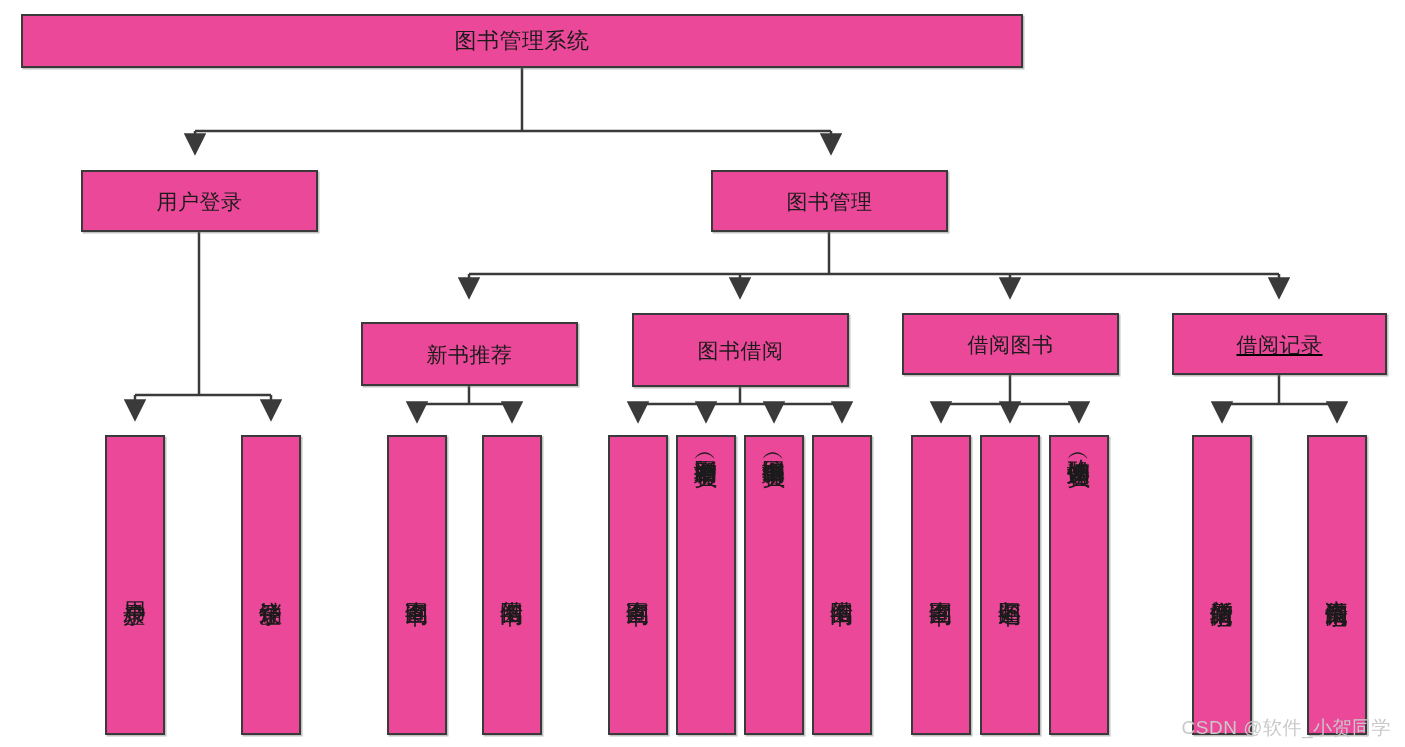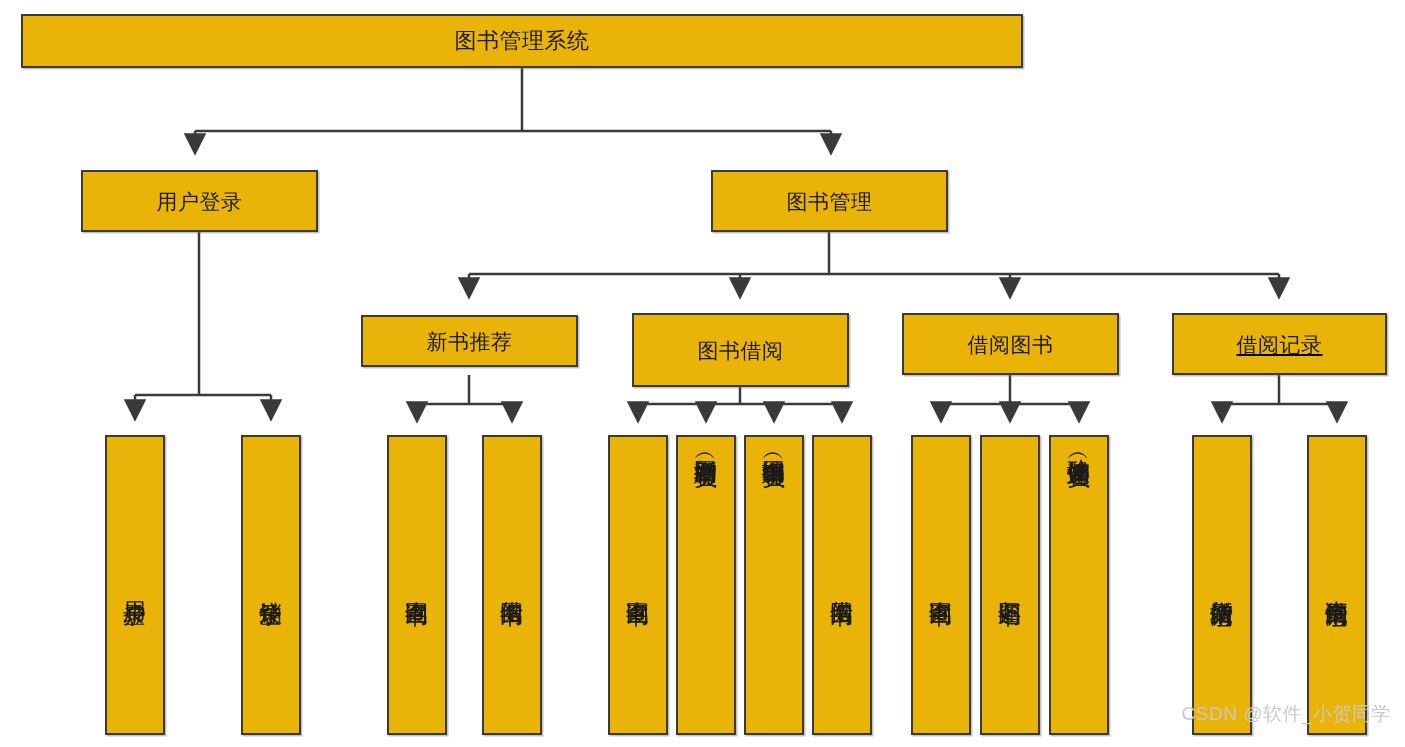"图书管理系统" .node { background: #eab308 -> #ec4899 }
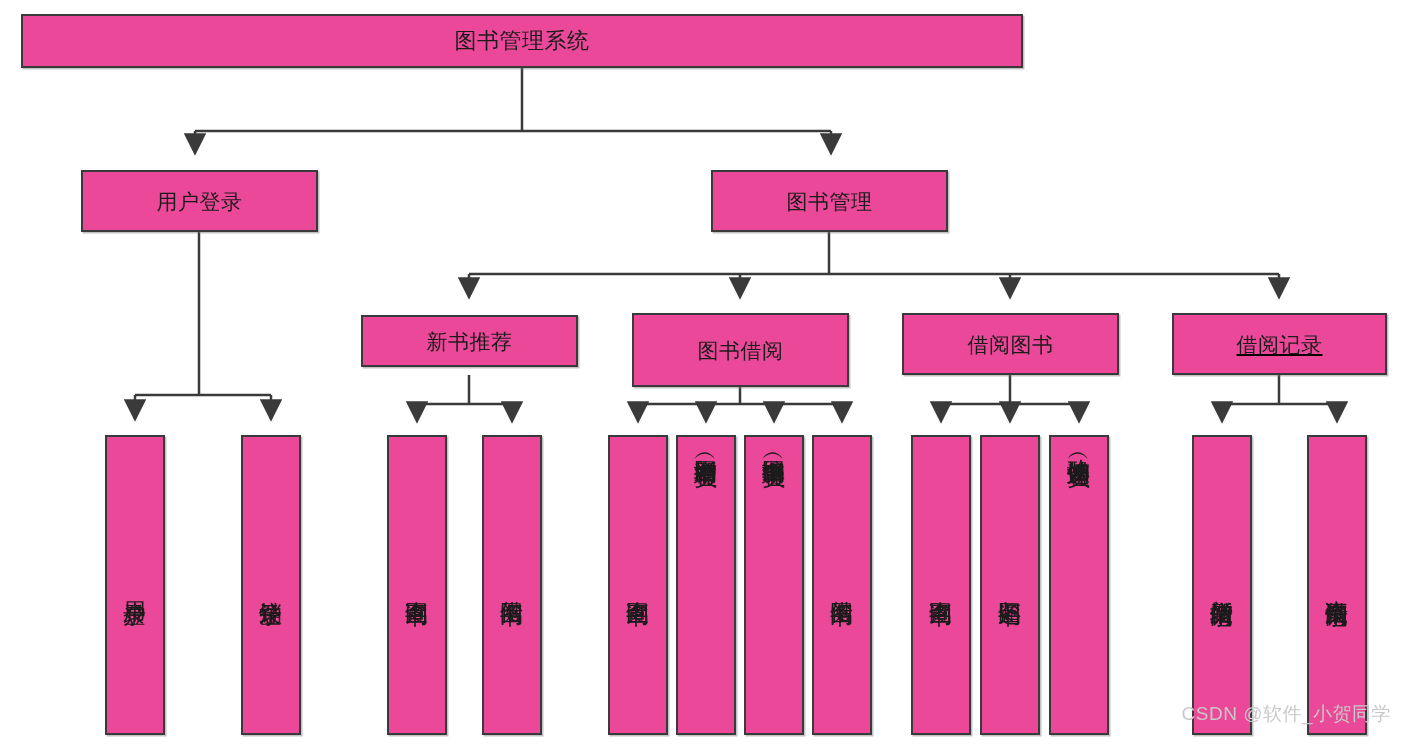"新书推荐" div.node { height: 52px -> 64px; top: 315px -> 322px }
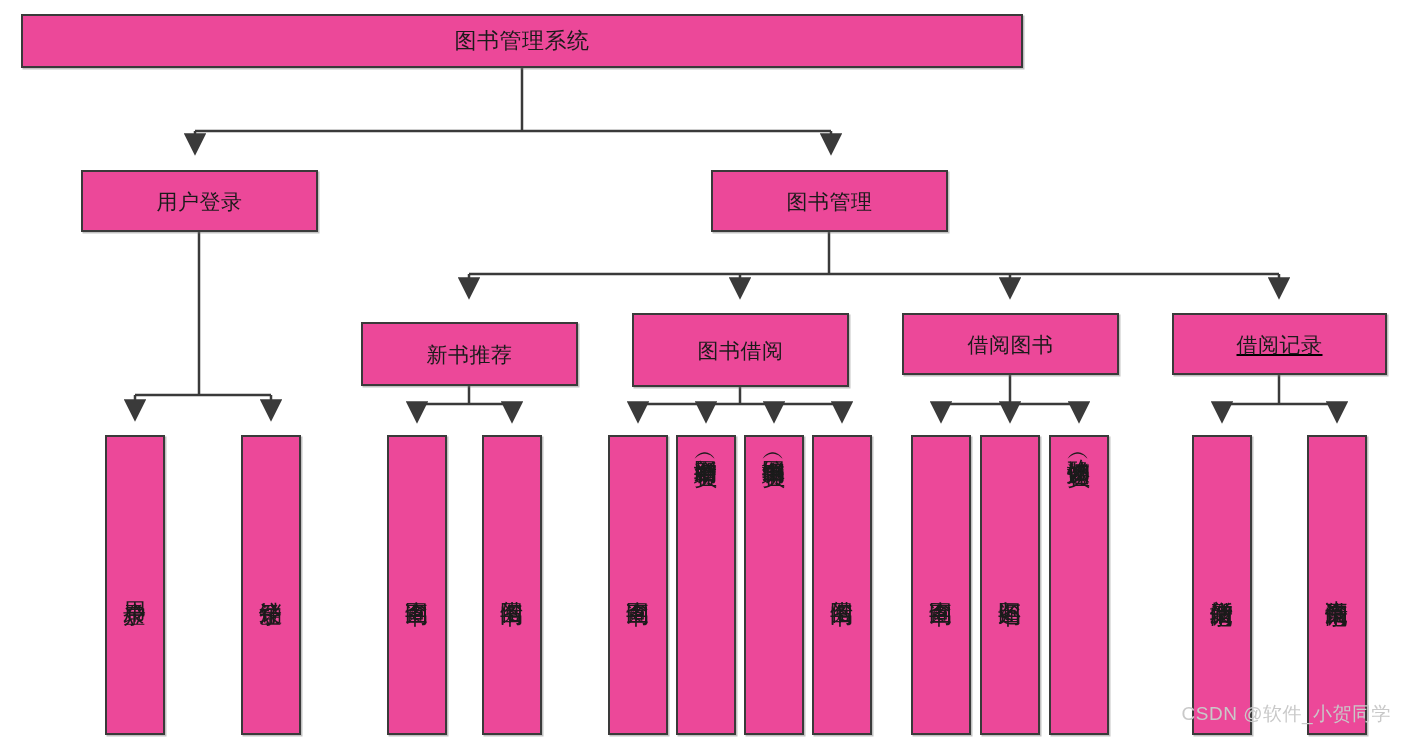"CSDN @软件_小贺同学" #watermark { bottom: 20px -> 6px }
